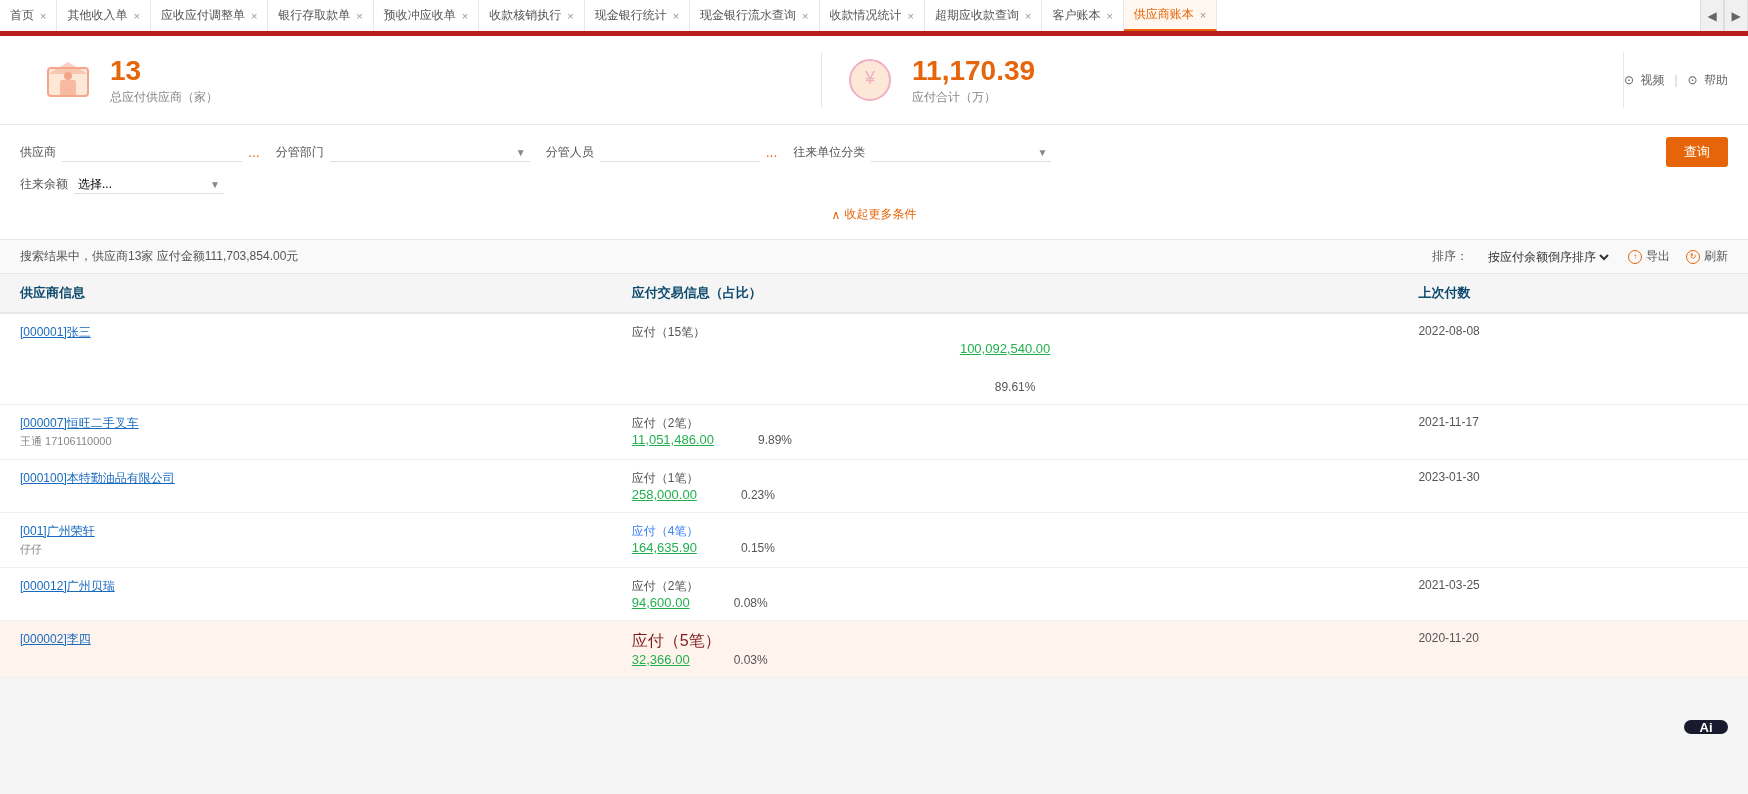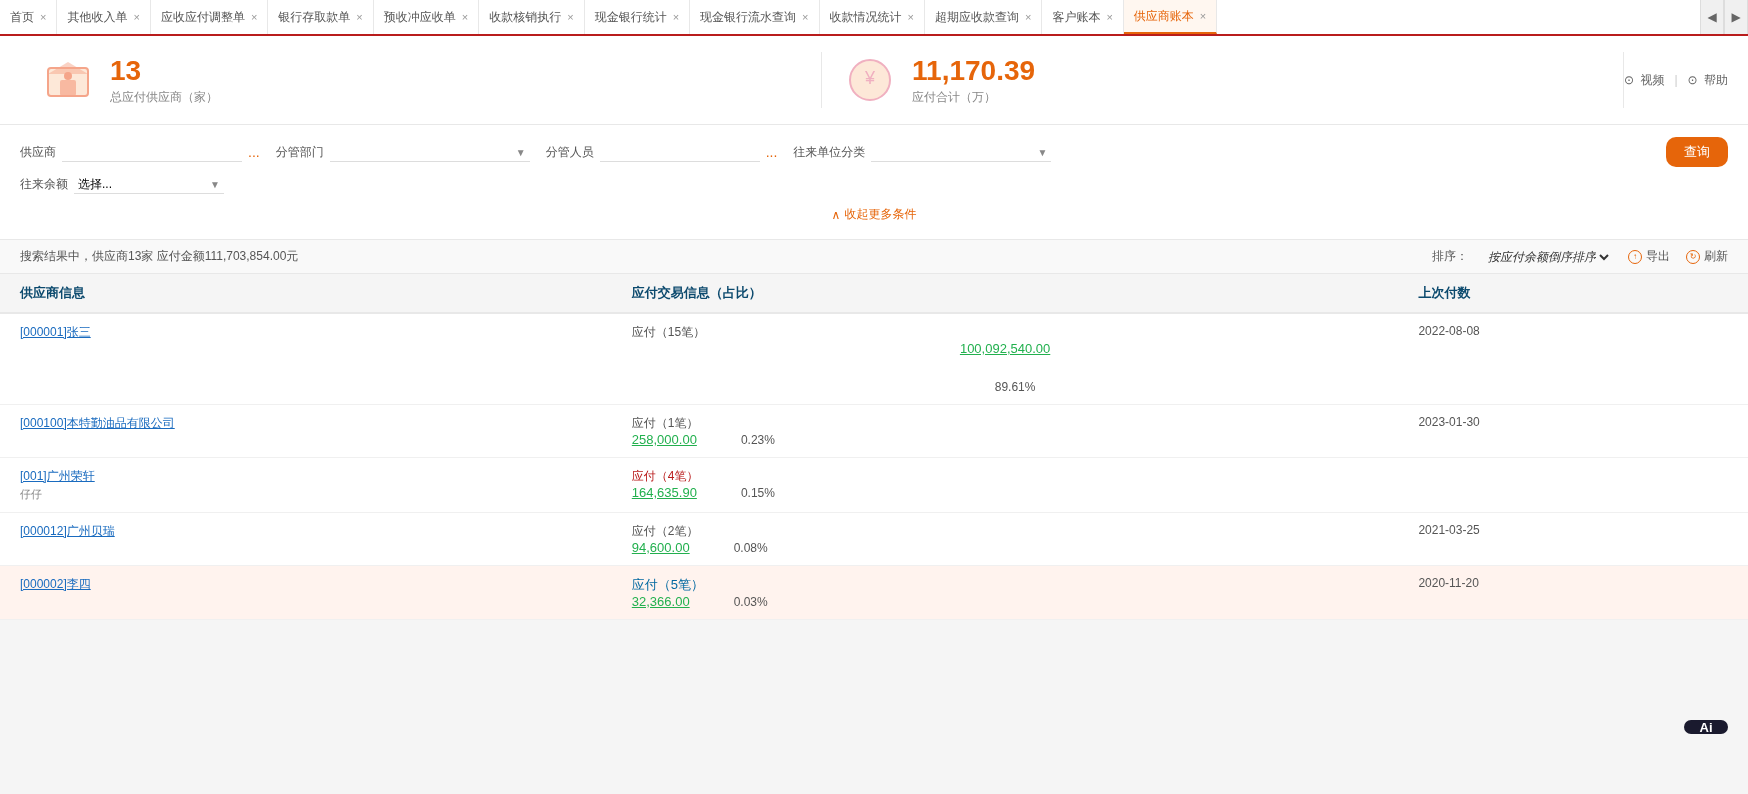"首页" .top-nav { border-bottom: 2px solid #b91c1c -> 5px solid #b91c1c }
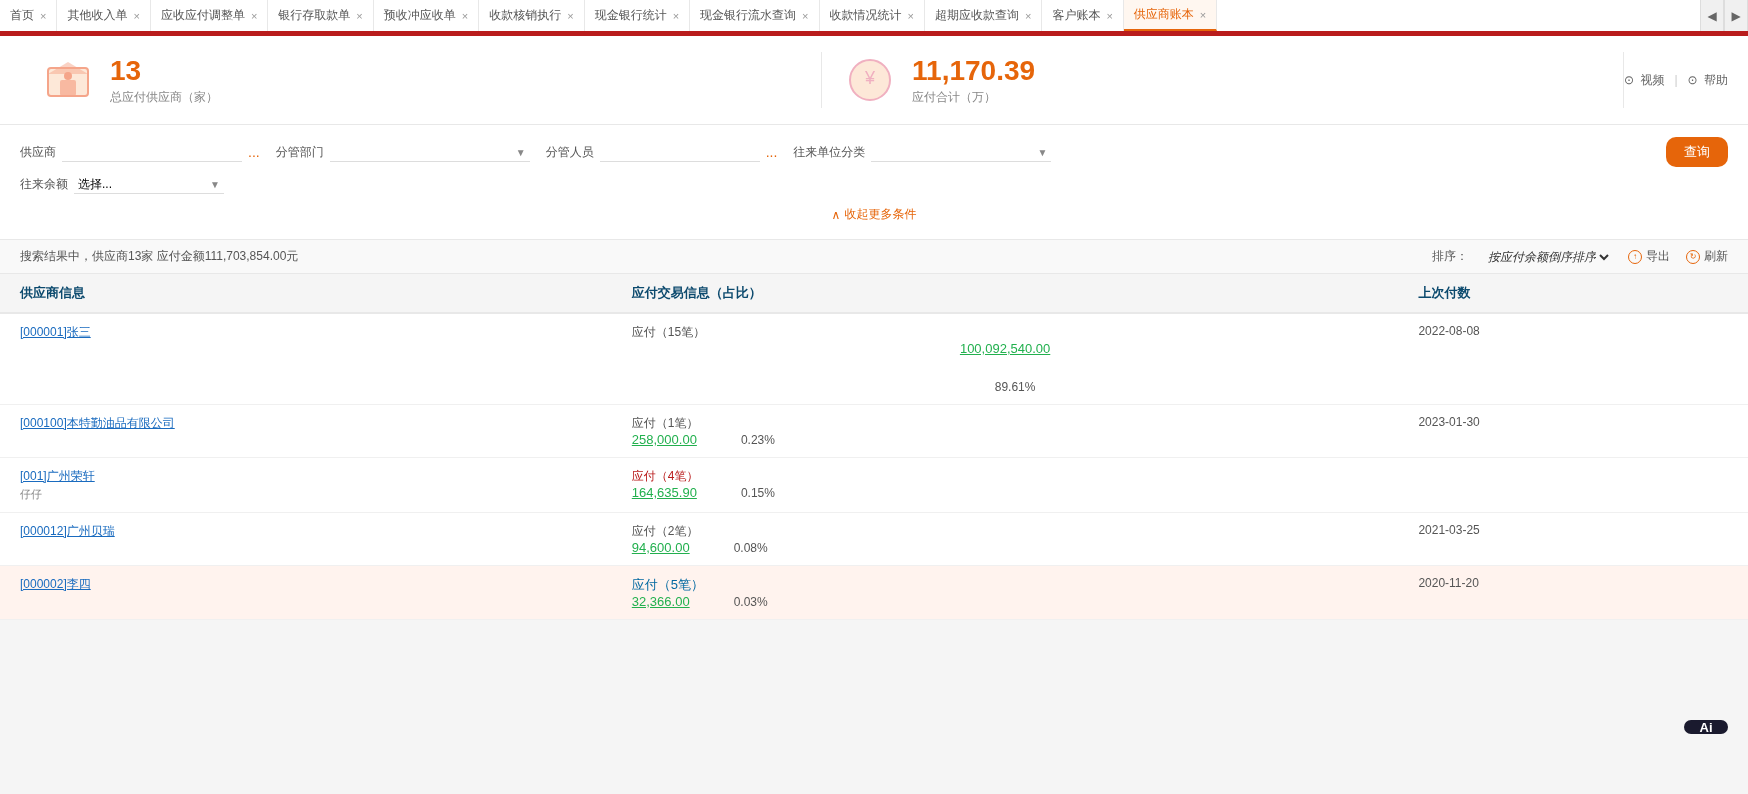"查询" .search-btn { border-radius: 10px -> 3px }
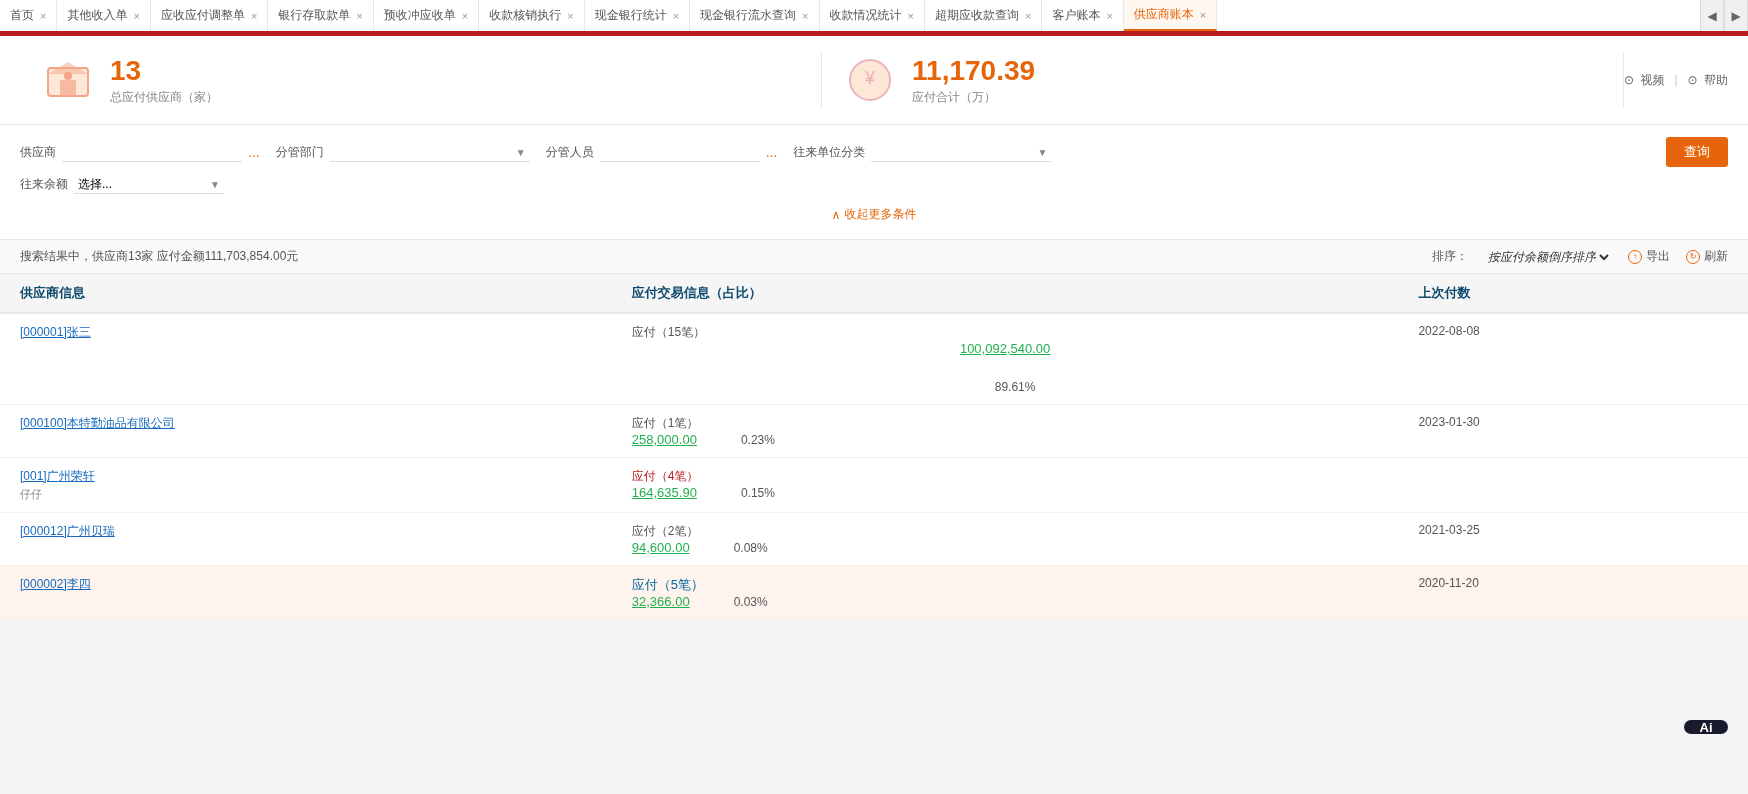"按应付余额倒序排序" .result-actions .sort-select { font-style: italic -> none }
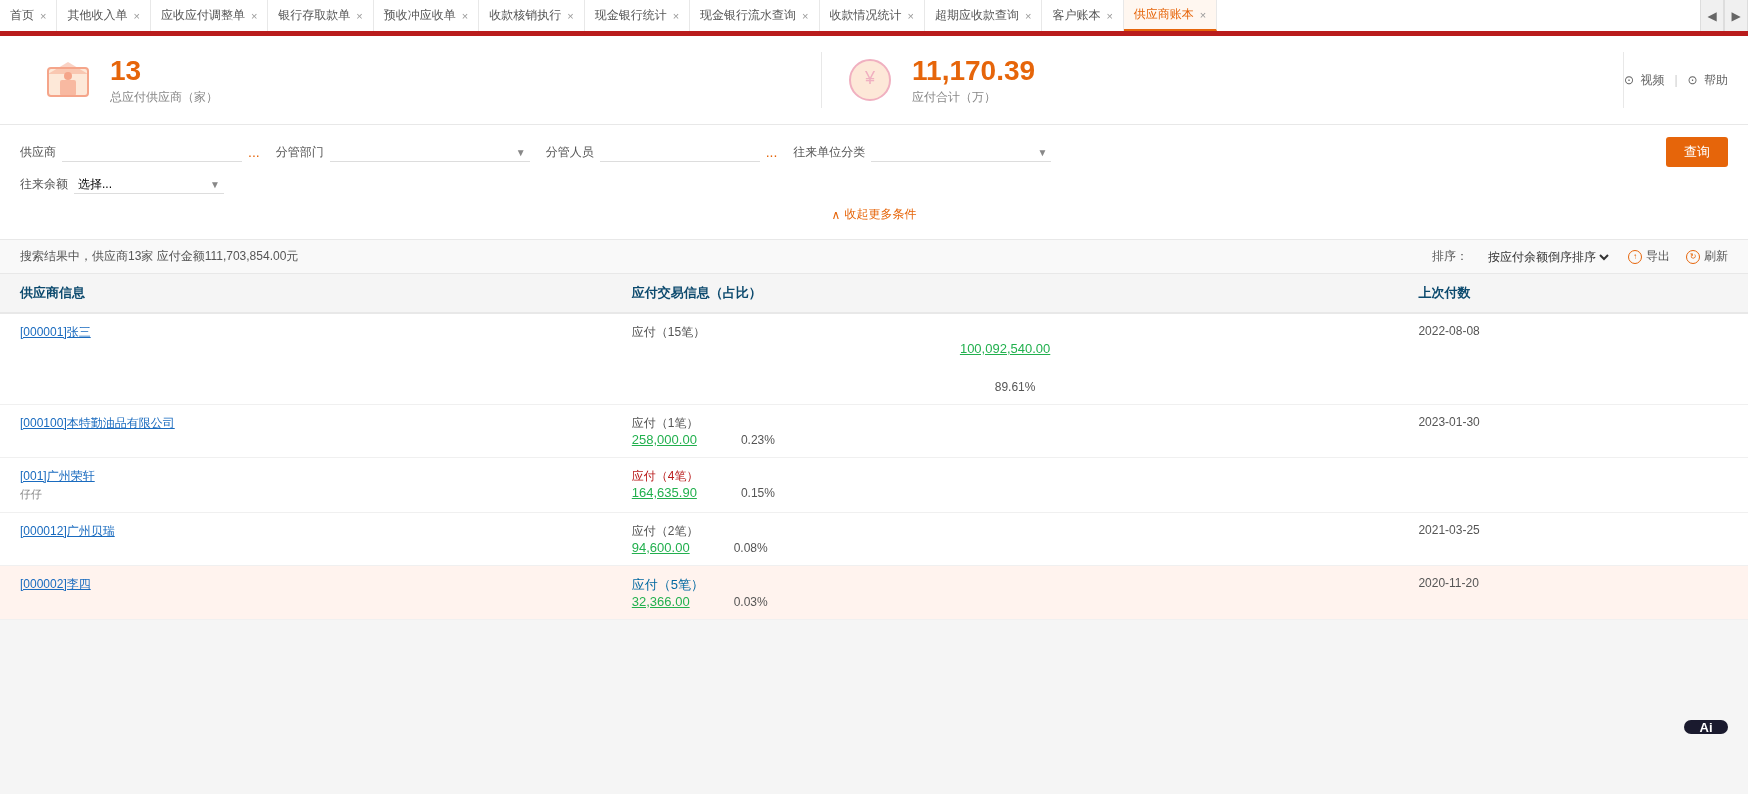"[000007]恒旺二手叉车" tr { html: none -> <tr> <td><a>[000007]恒旺二手叉车</a><div>王通 17106110000</div></td> <td> <div>应付（2笔）</div> <div> <a>11,051,486.00</a> <span>9.89%</span> </div> </td> <td><span>2021-11-17</span></td> </tr> }
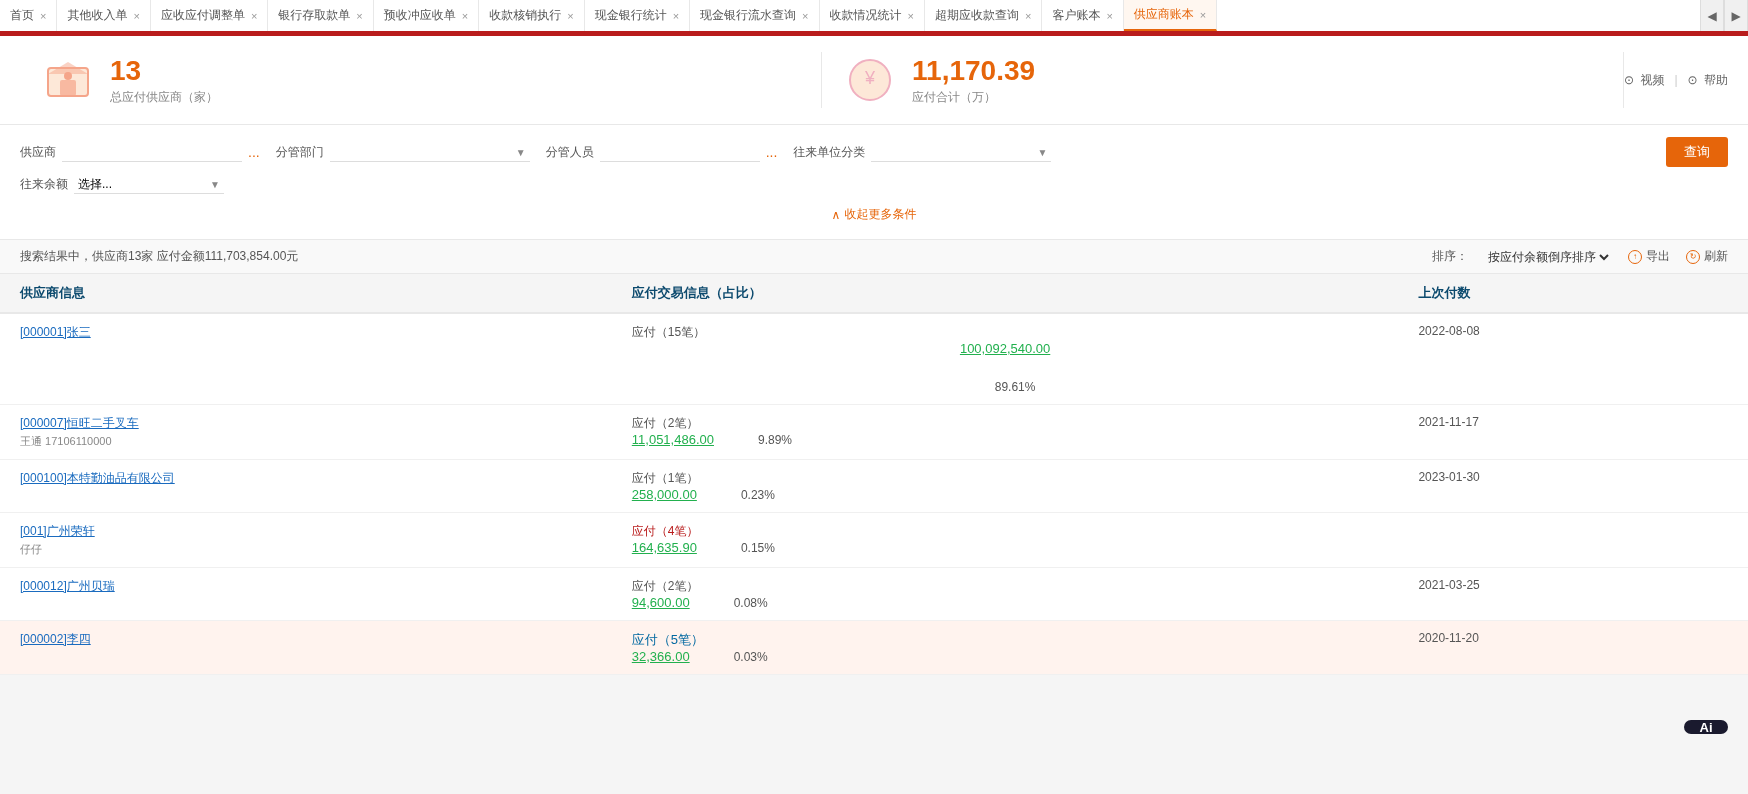"应付（4笔）" div { color: #b91c1c -> #3b82f6 }
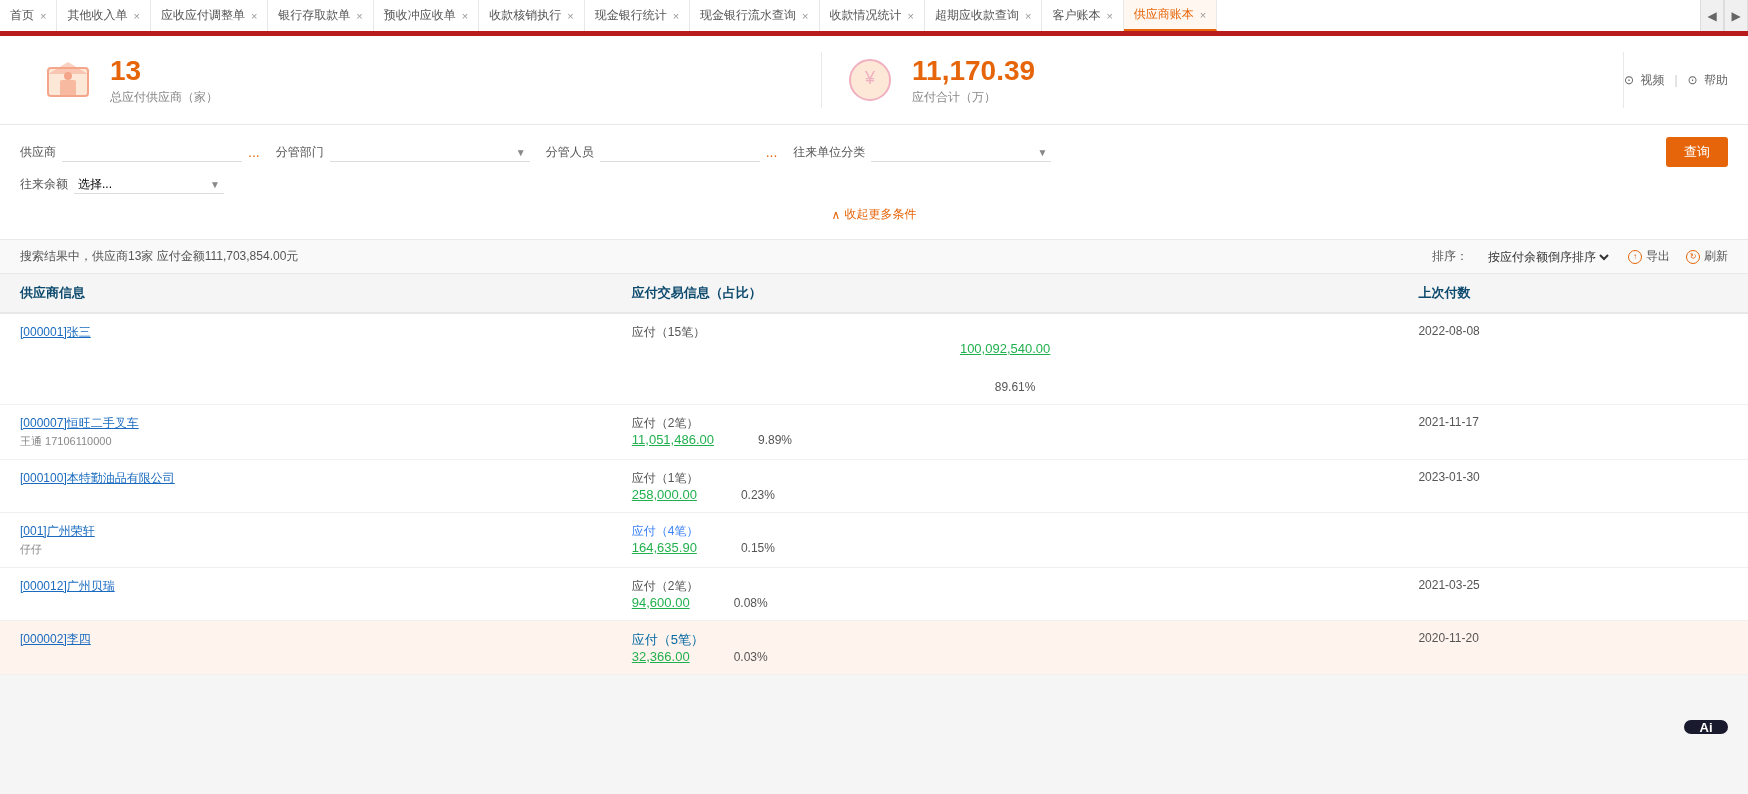"应付（5笔）" div { color: #0369a1 -> #7f1d1d; font-size: 13px -> 16px }
